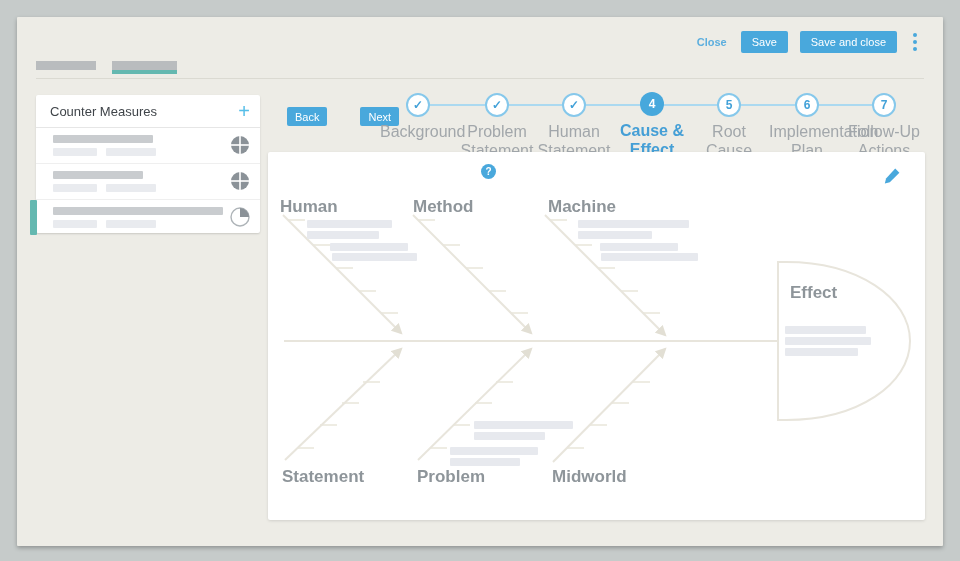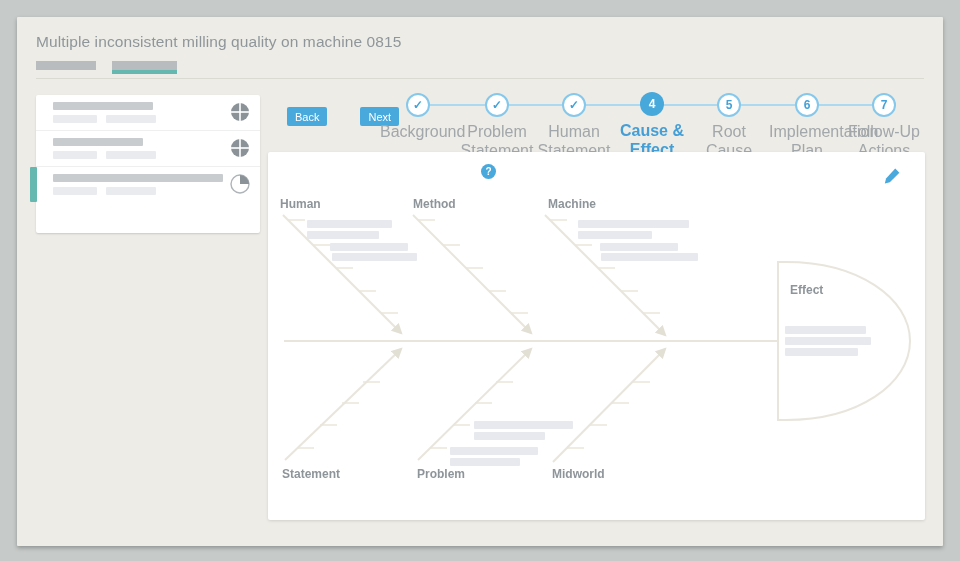"Multiple inconsistent milling quality on" div.page-title { html: <div>Multiple inconsistent milling quality on machine 0815</div> -> none }
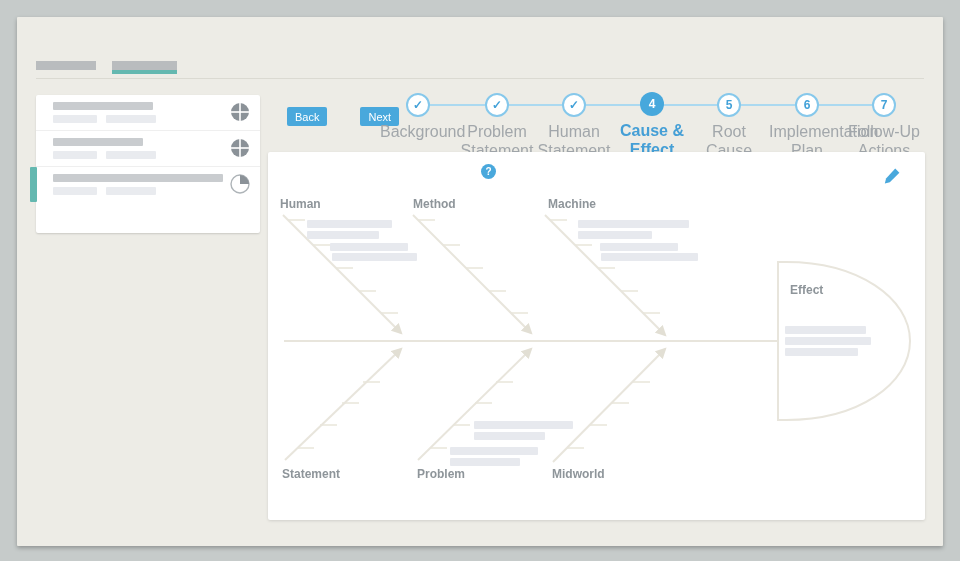"Close" div.header-actions { html: none -> <div> <a>Close</a> <button>Save</button> <button>Save and close</button> <div> <i></i> <i></i> <i></i> </div> </div> }
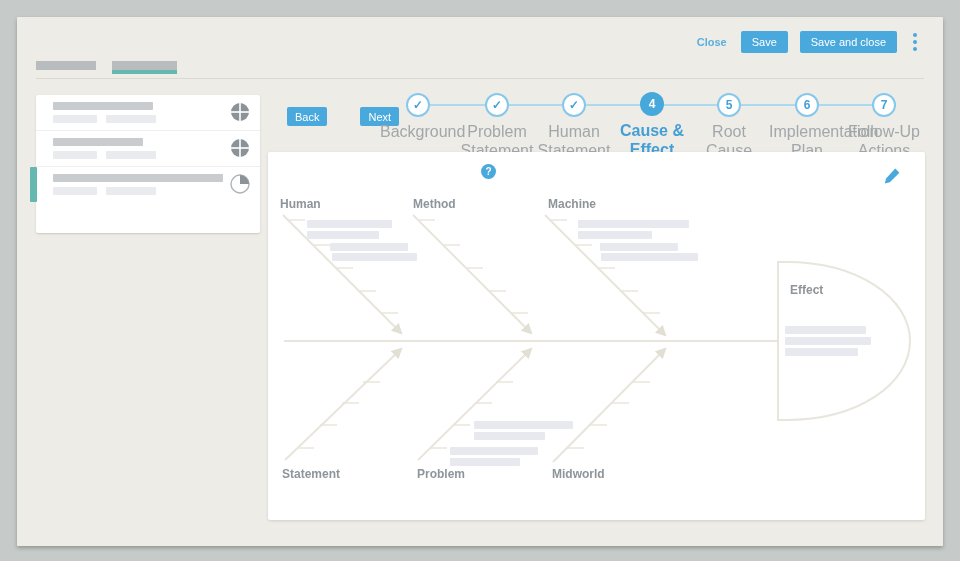"Counter Measures" div.cm-header { html: none -> <div> <div>Counter Measures</div> <div>+</div> </div> }
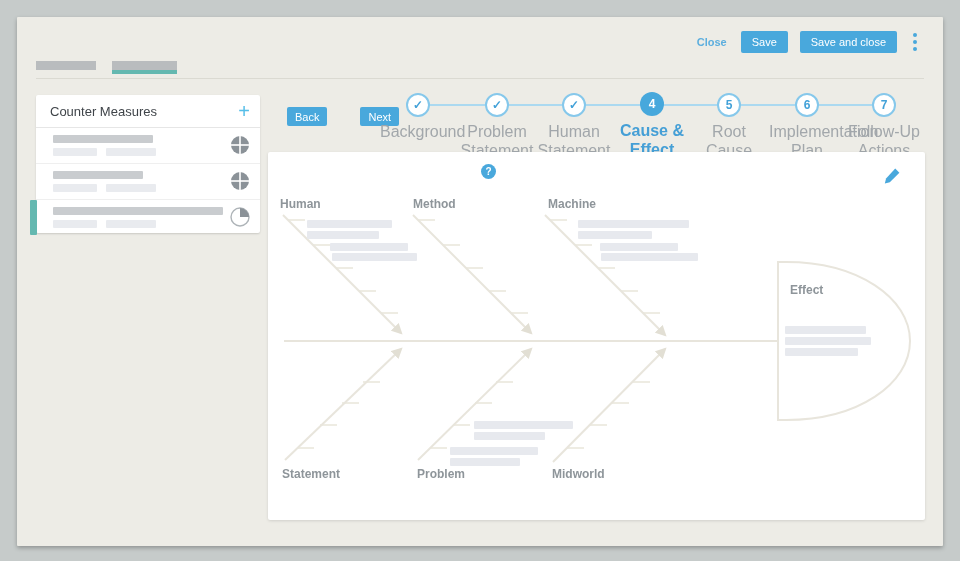"Human" .fb-label { font-size: 12px -> 17px }
